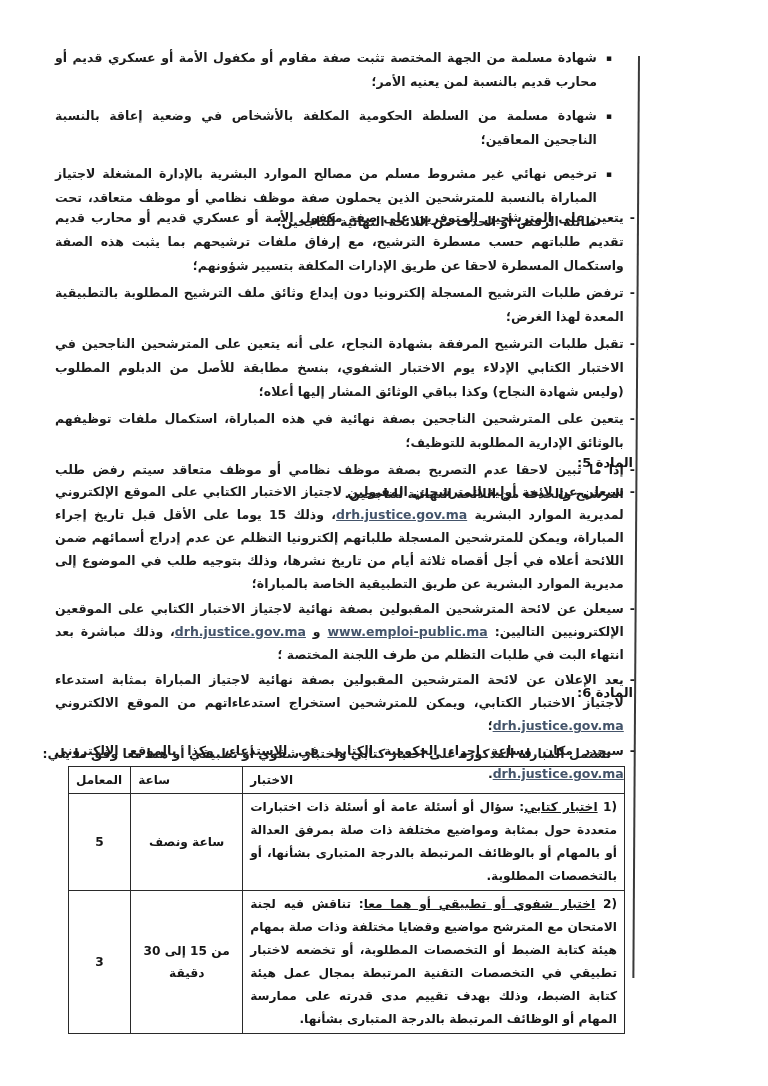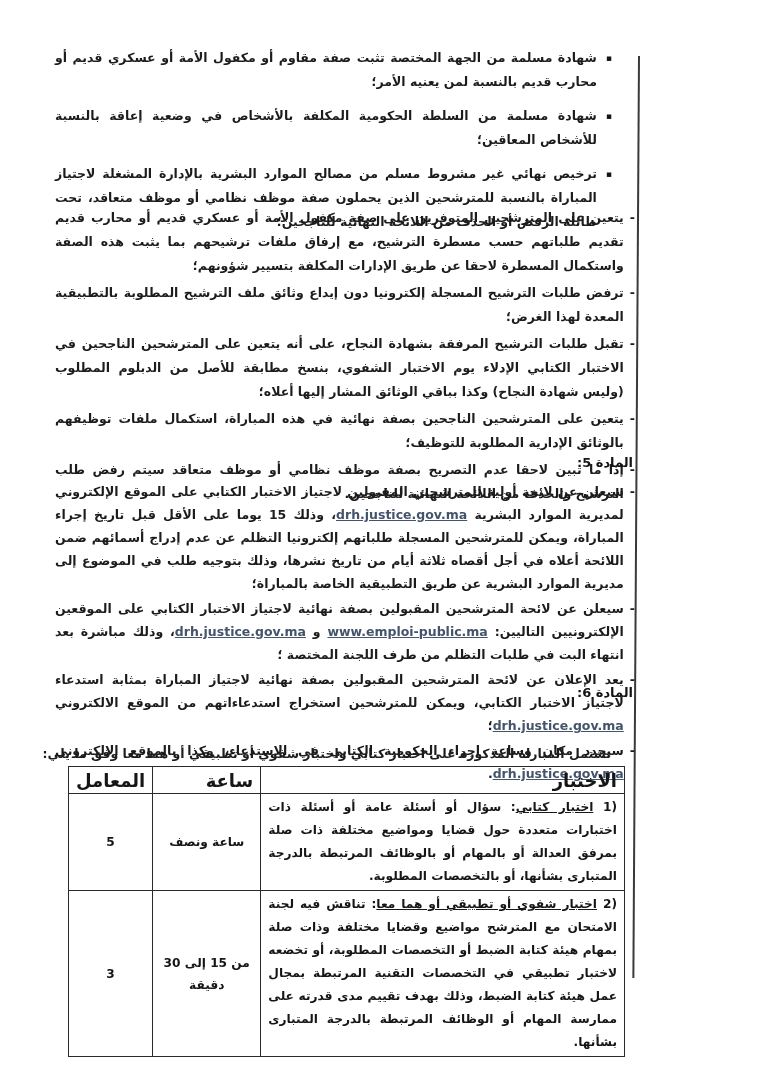"شهادة مسلمة من السلطة الحكومية" span.btxt { text: للأشخاص -> الناجحين }
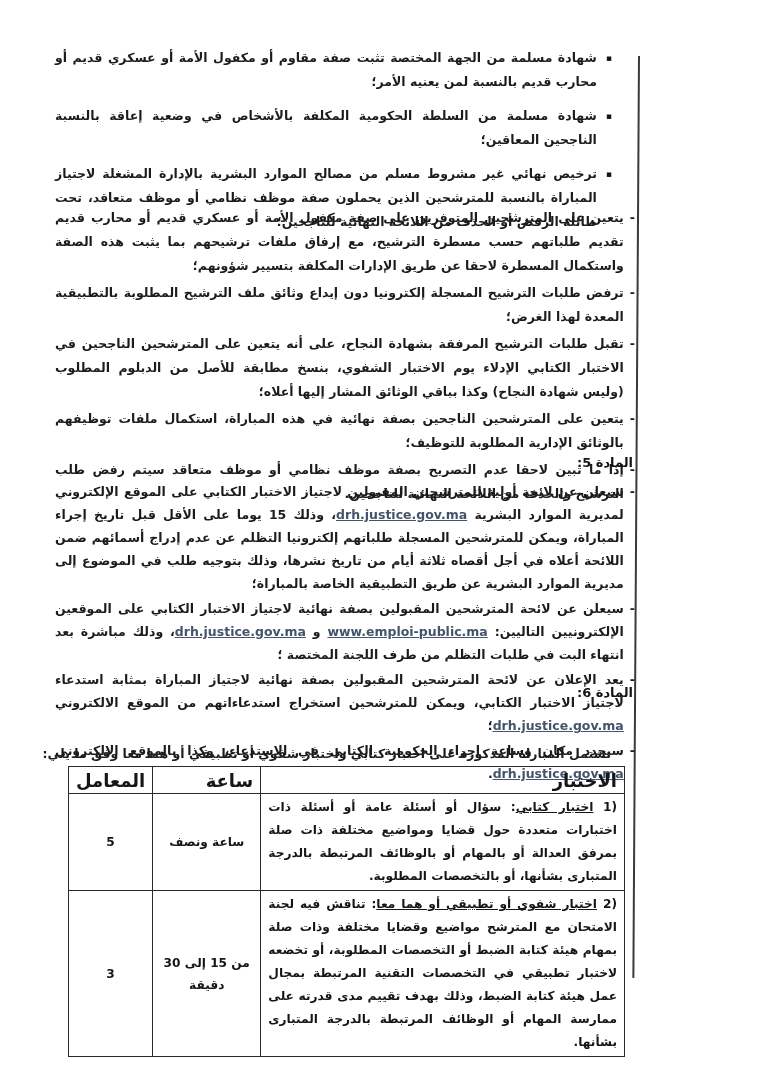"المعامل" .exam-table th { font-size: 18px -> 12px; text-align: right -> left }
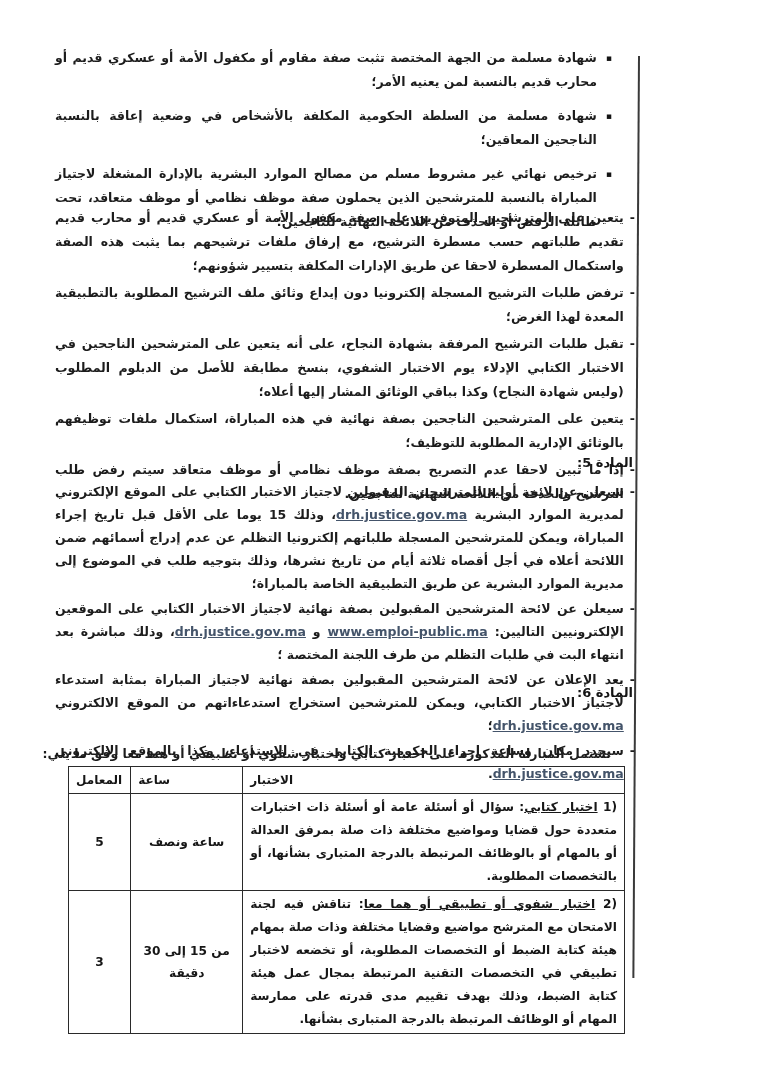"سؤال أو أسئلة عامة أو" span { text: قضايا -> بمثابة }
